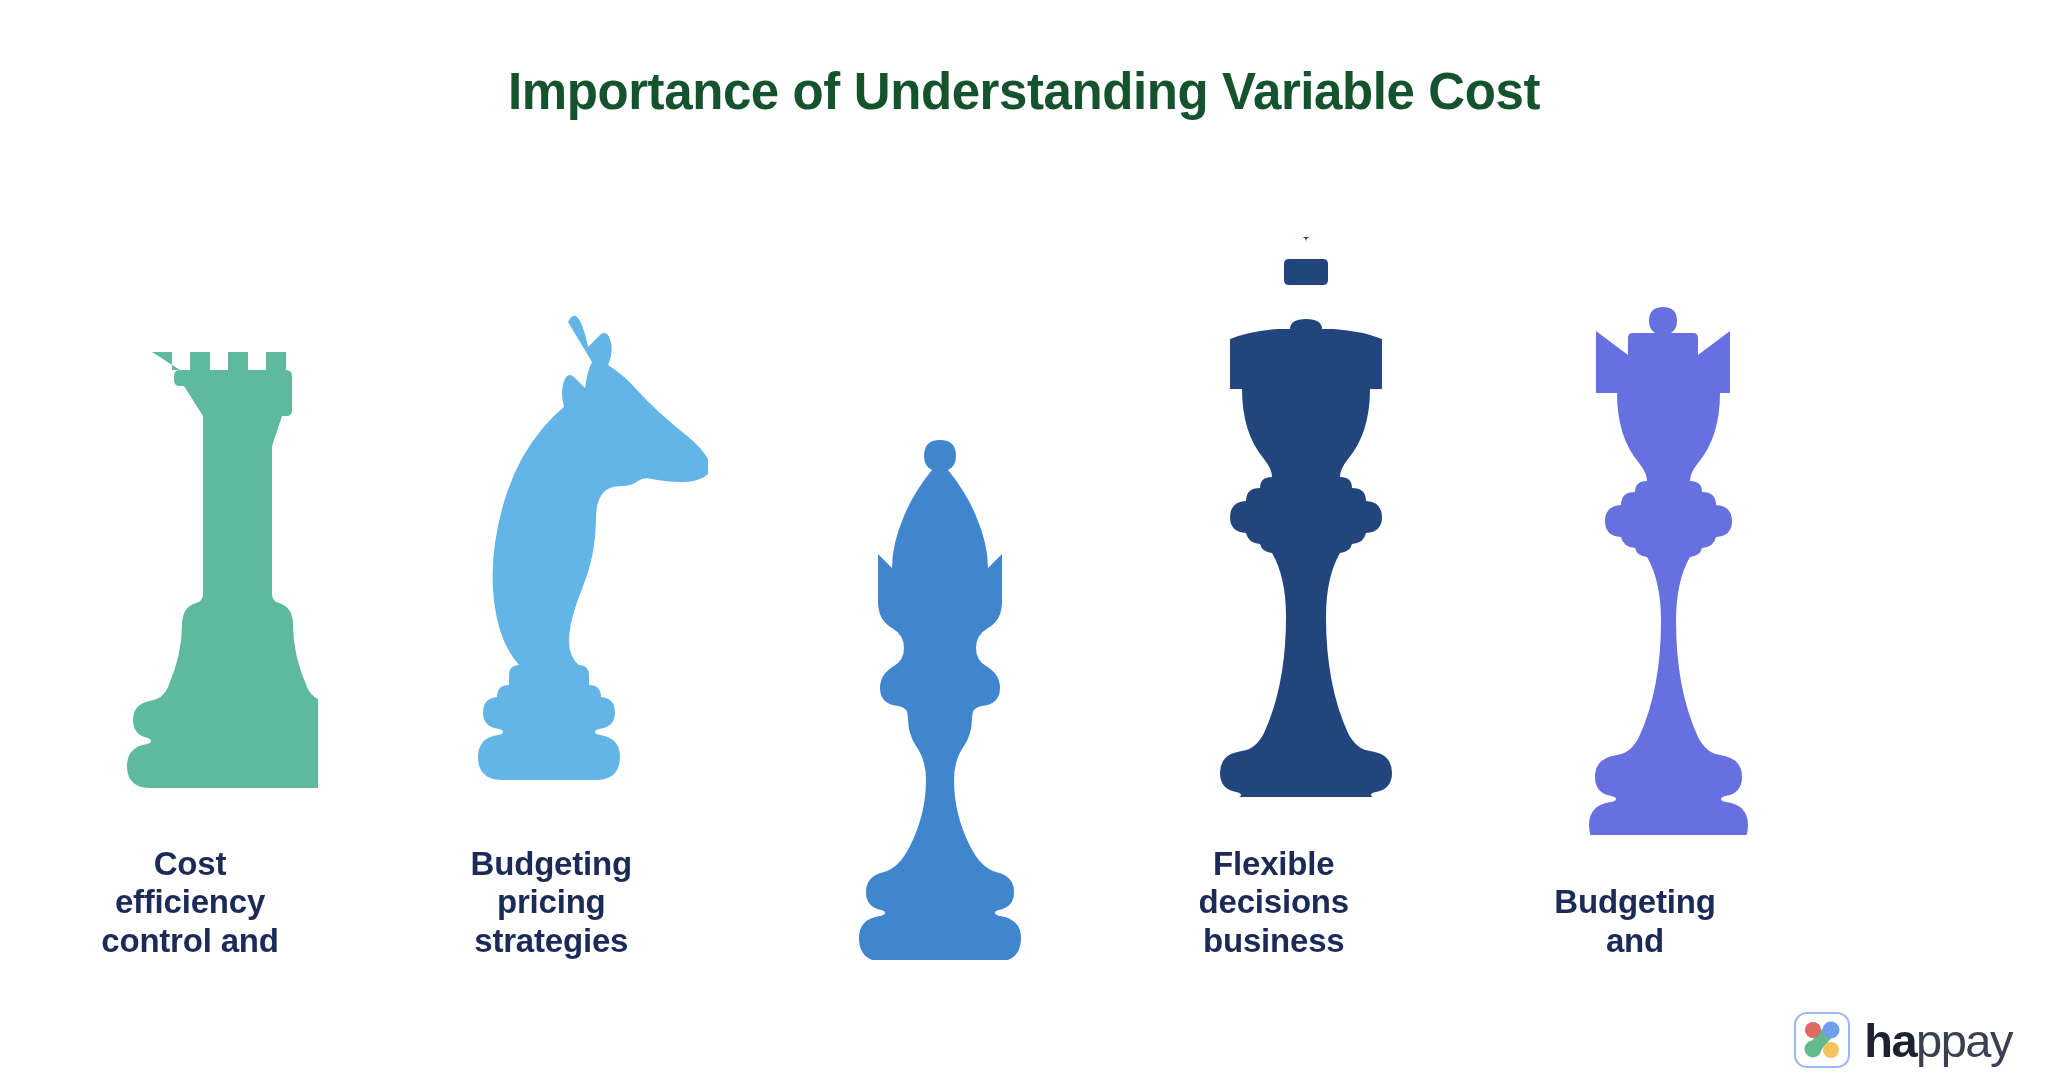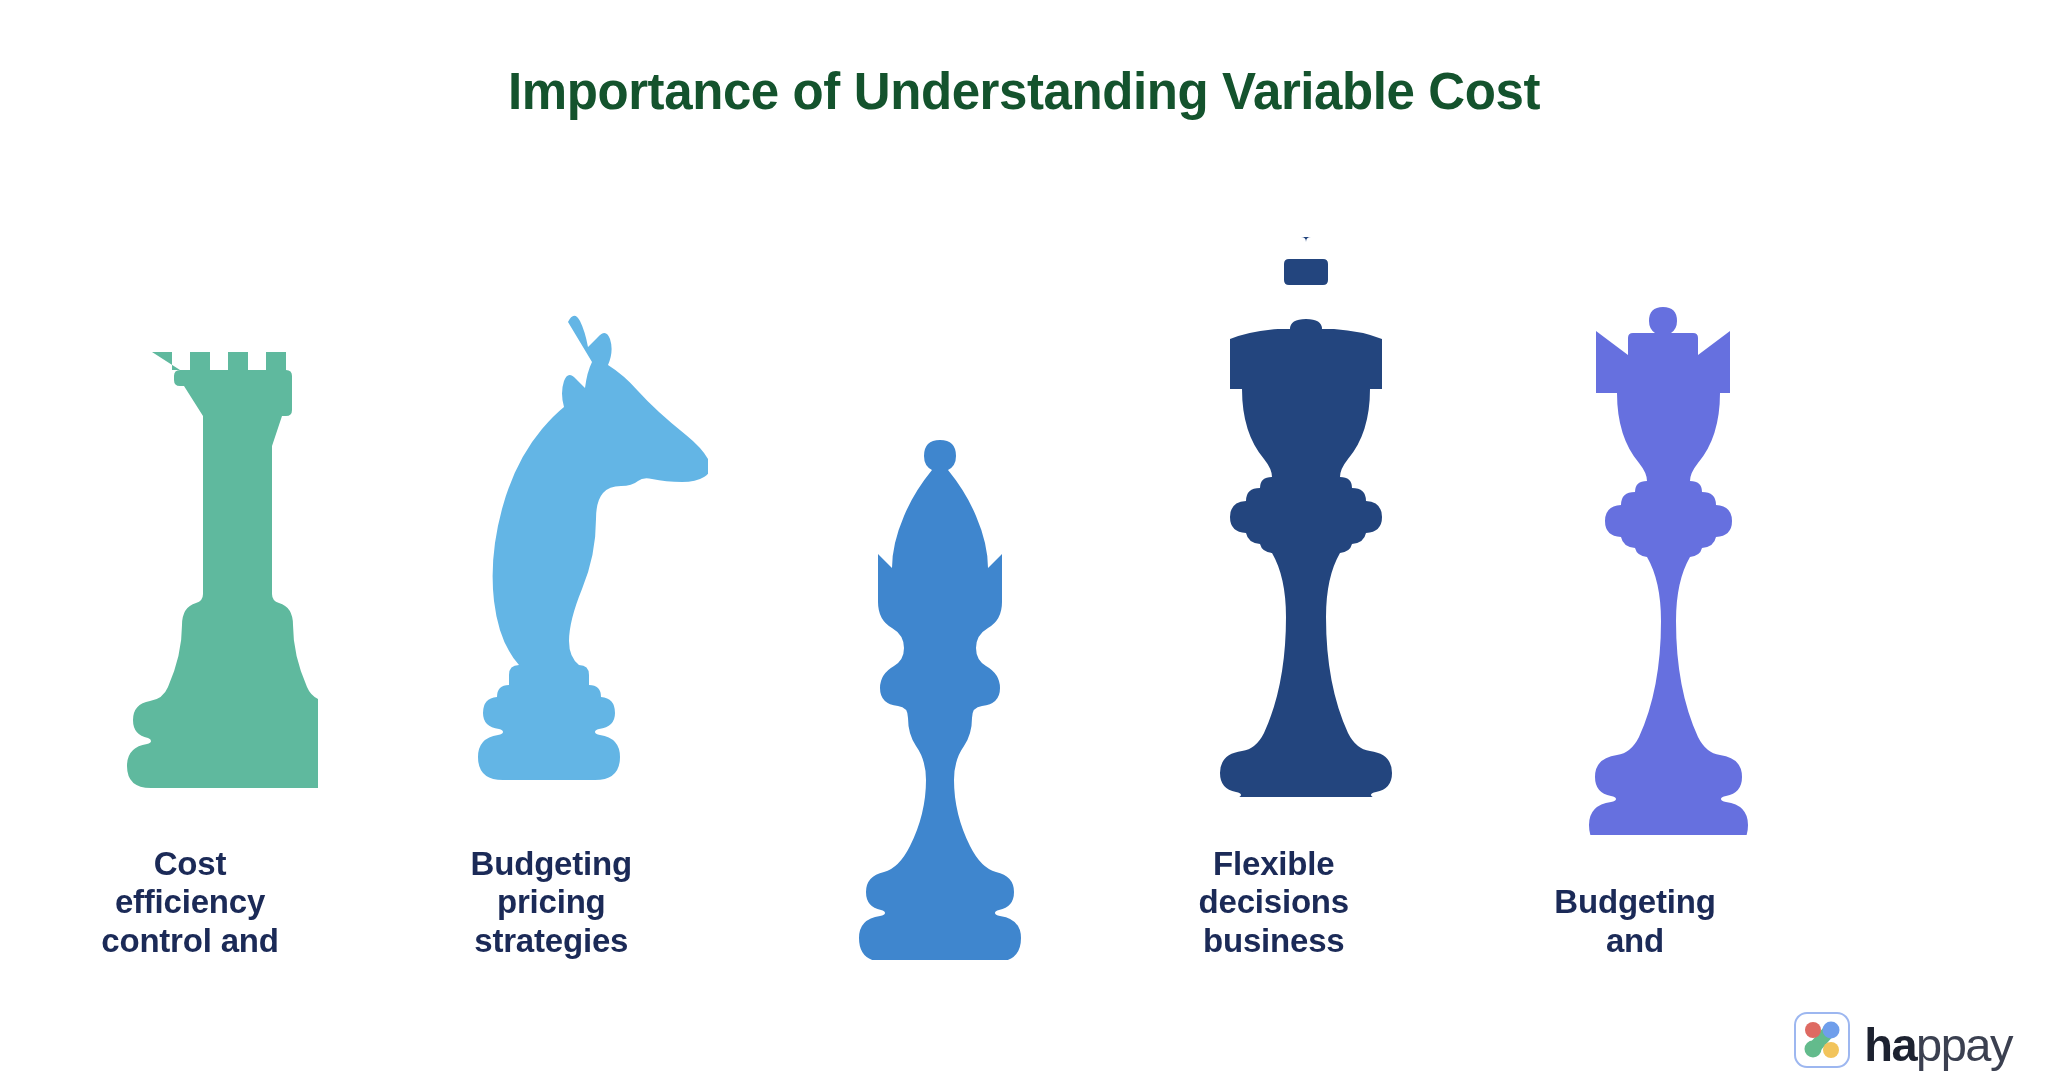"happay" #happay-logo { align-items: flex-end -> center }
